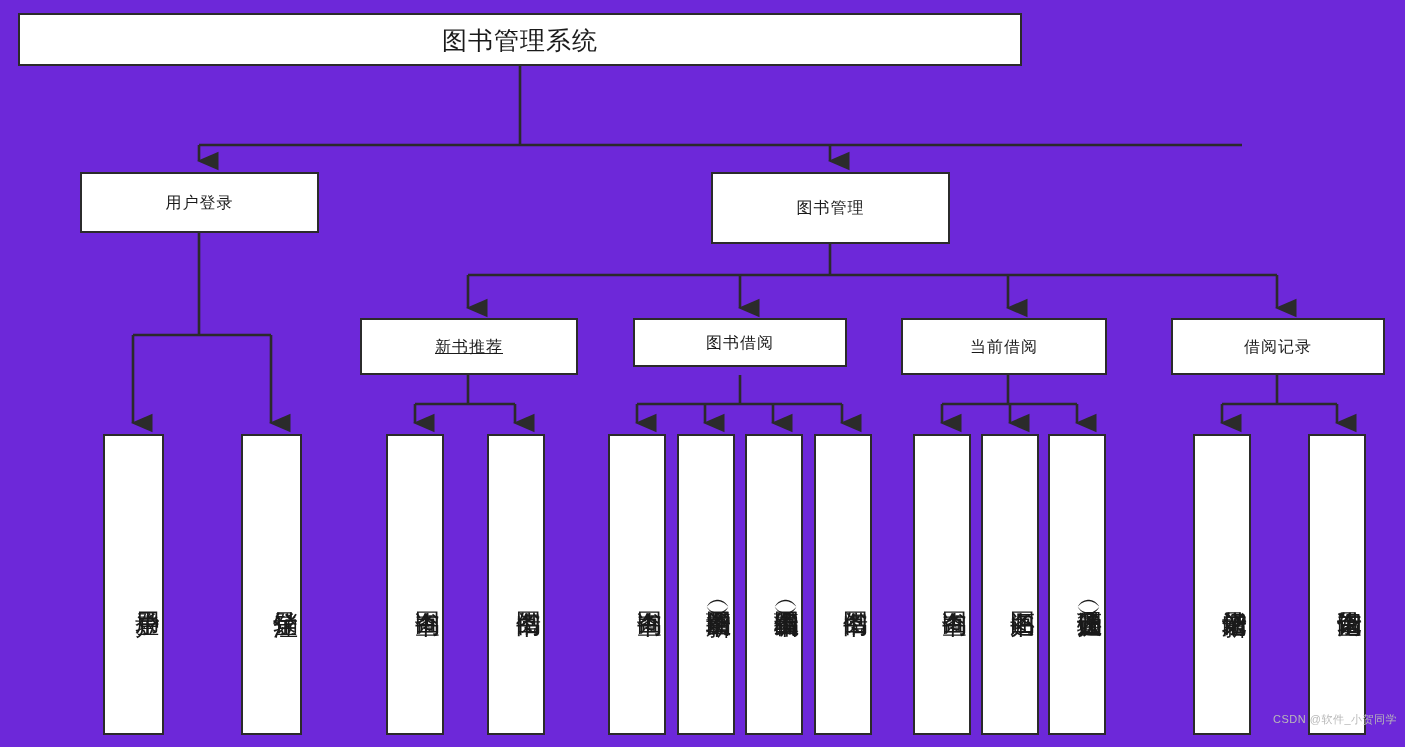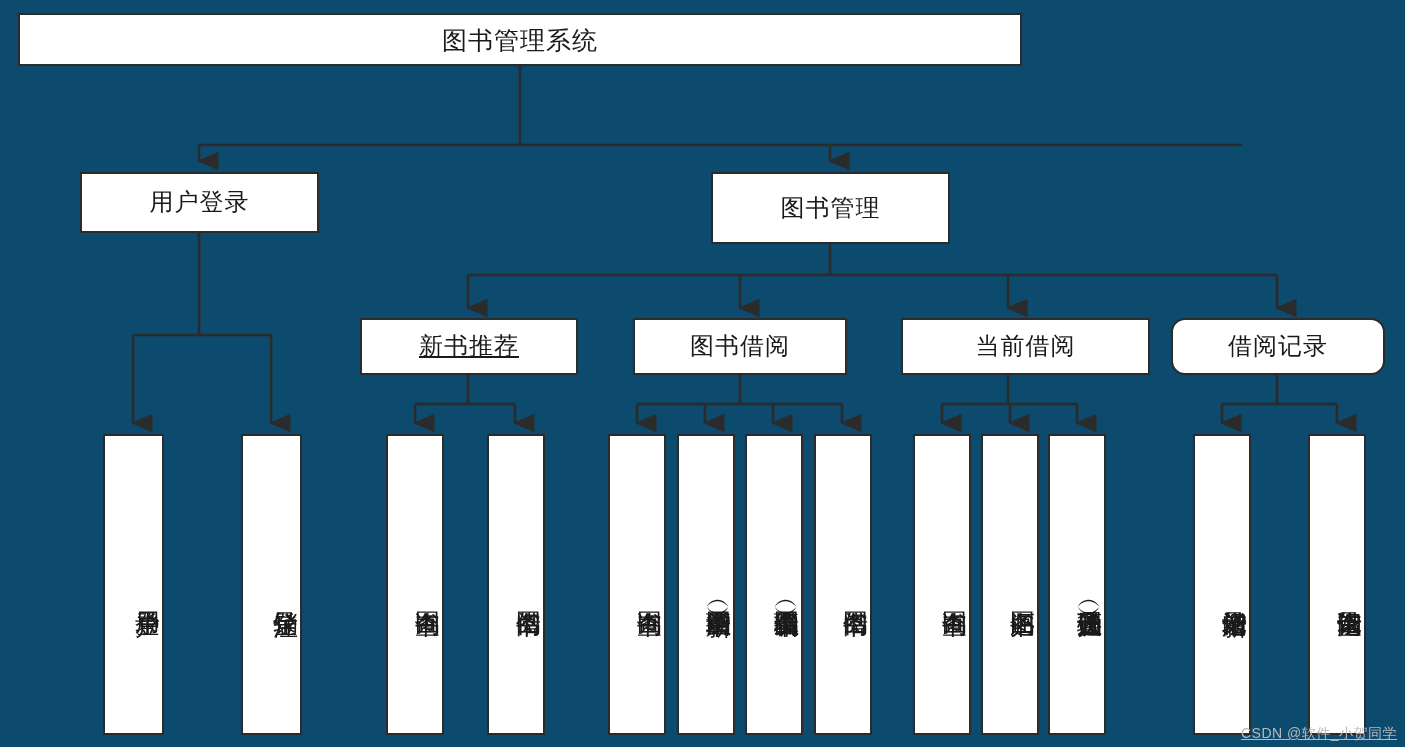"图书管理系统" #canvas { background: #0c4a6e -> #6d28d9 }
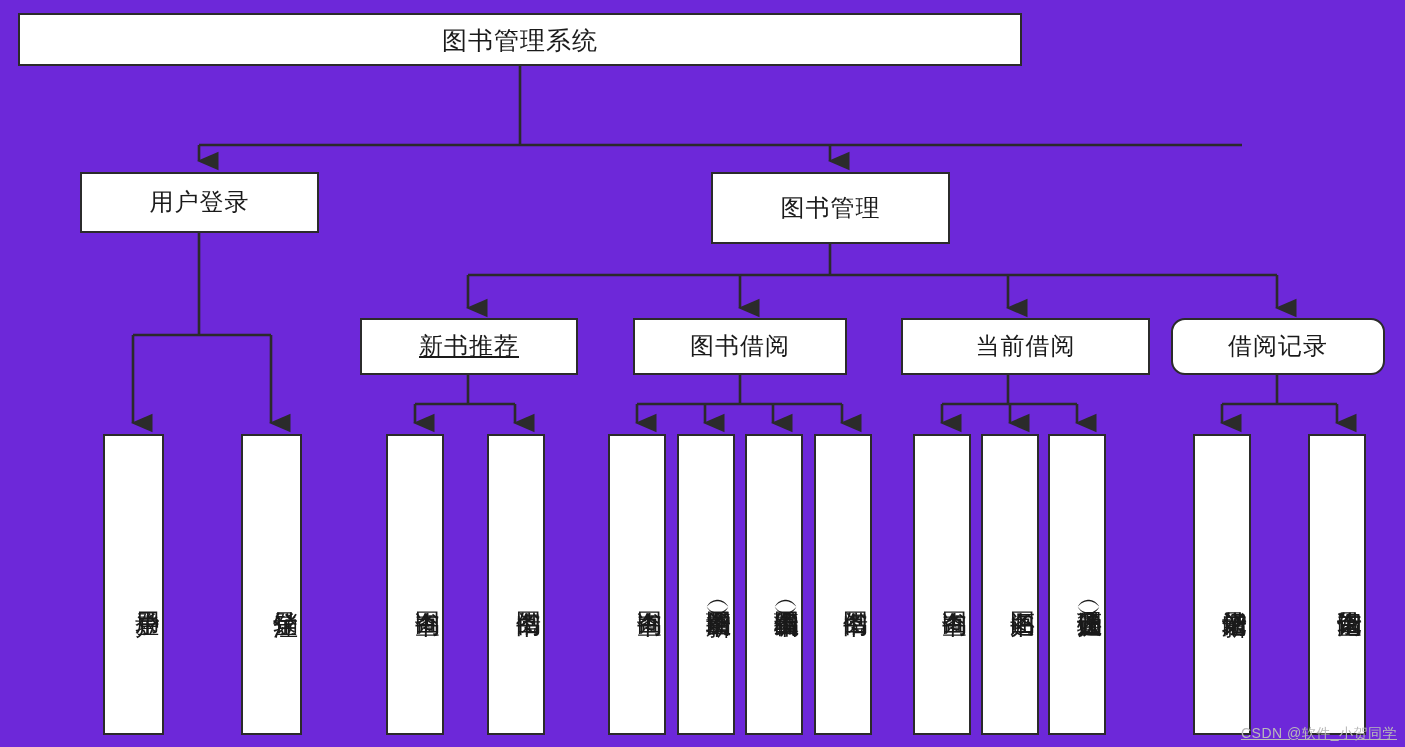"用户登录" .node.horizontal { font-size: 24px -> 16px }
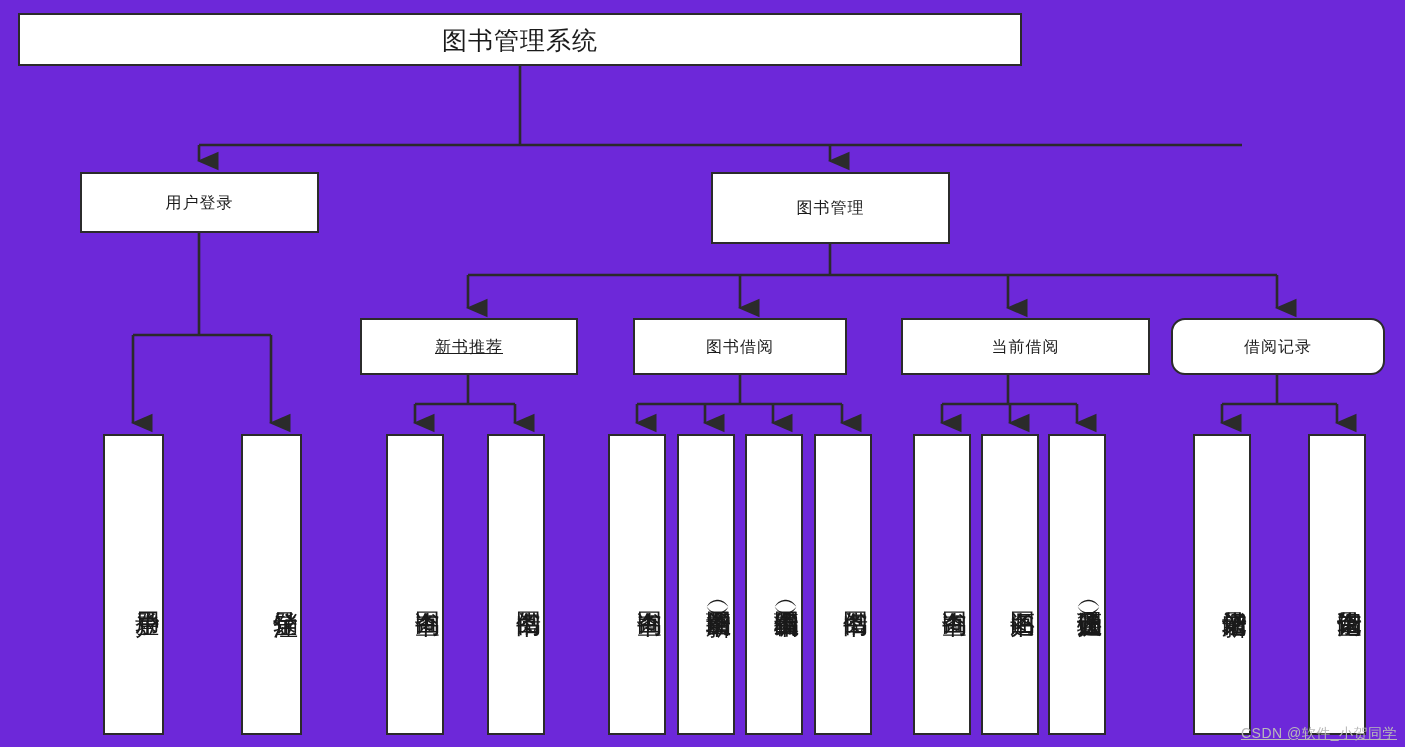"图书借阅" div.node { height: 57px -> 49px }
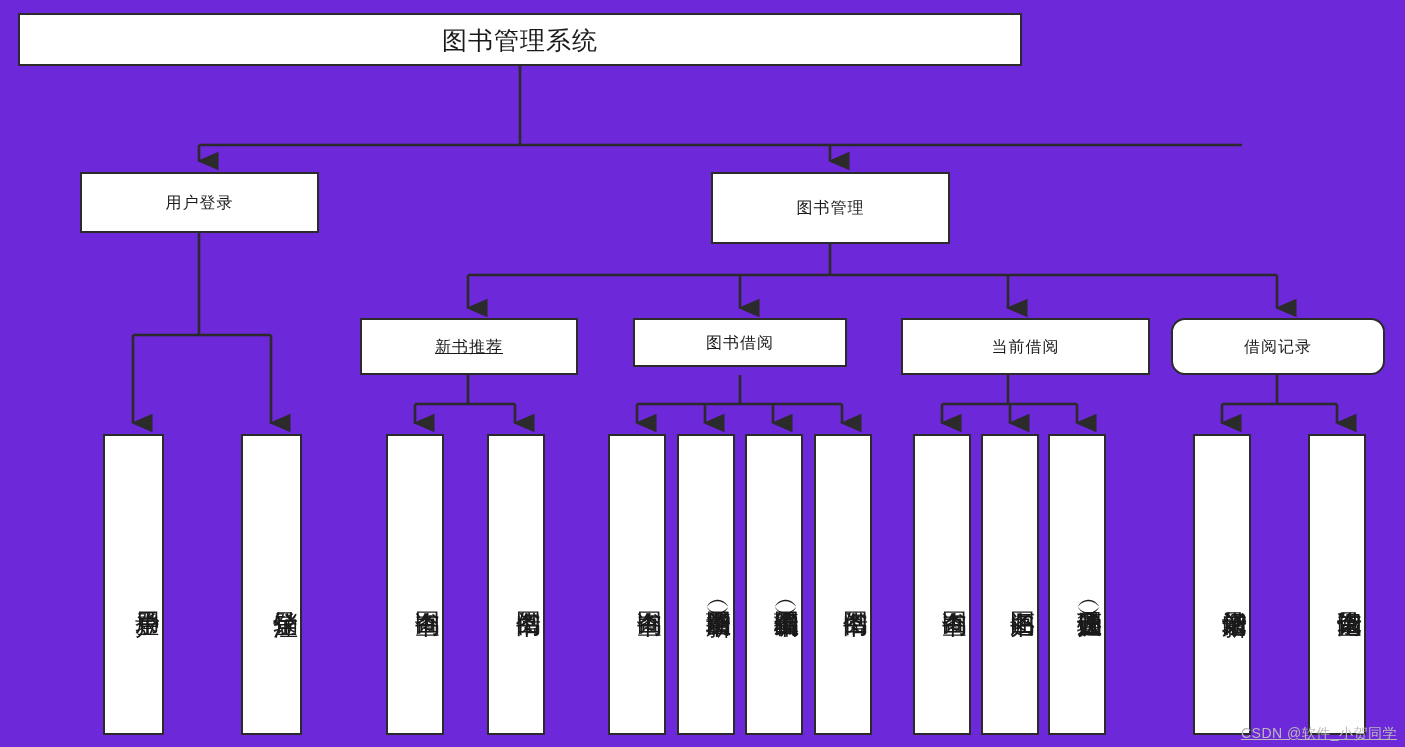"当前借阅" div.node { width: 249px -> 206px }
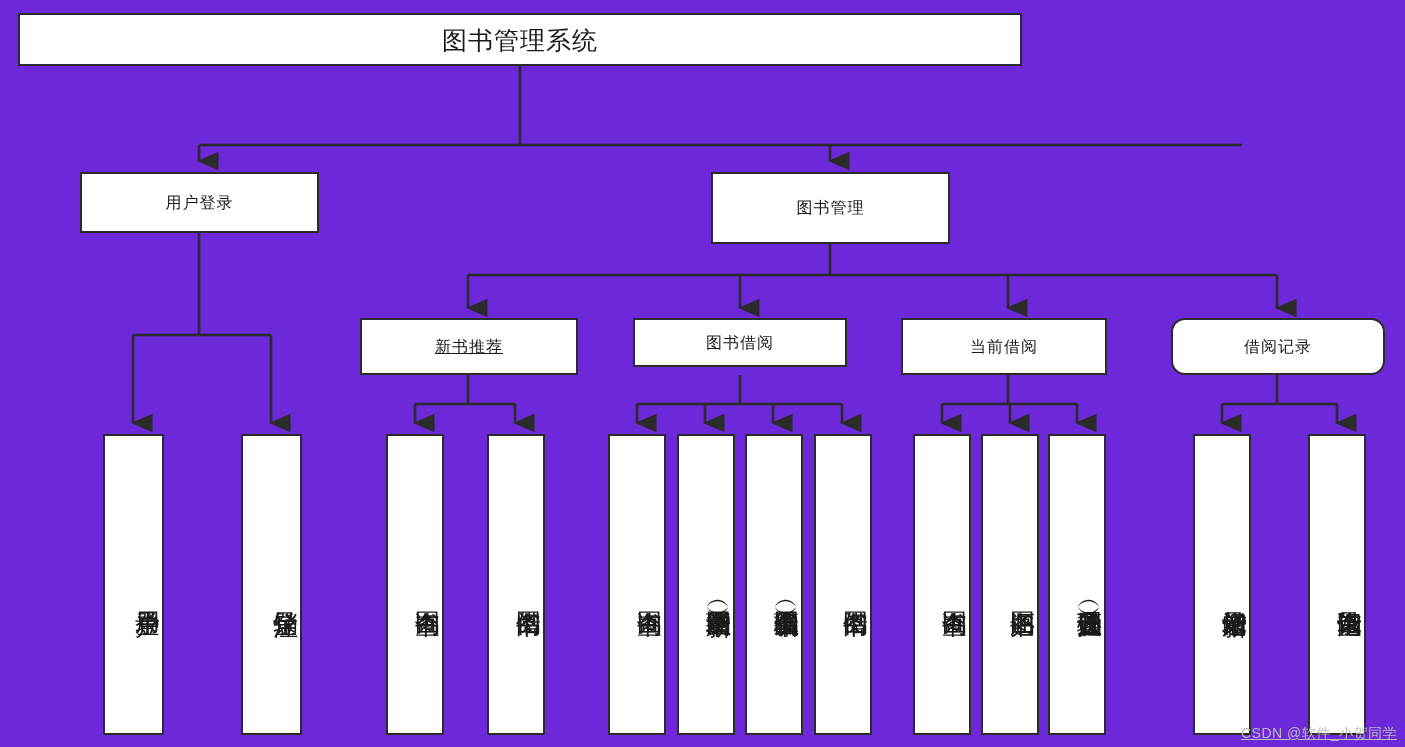"借阅记录" div.node { border-radius: 14px -> none }
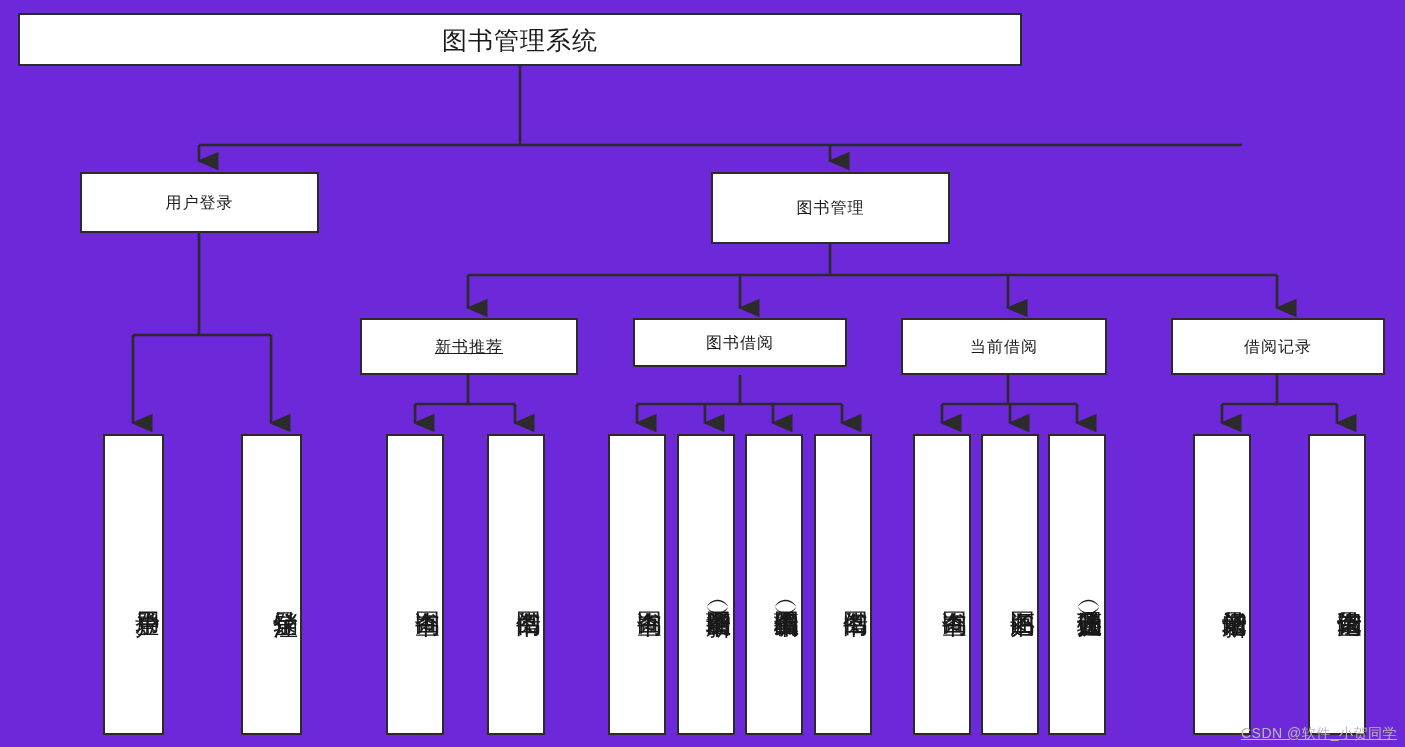"CSDN @软件_小贺同学" #watermark { bottom: 4px -> 20px; font-size: 14px -> 11px; text-decoration: underline -> none }
